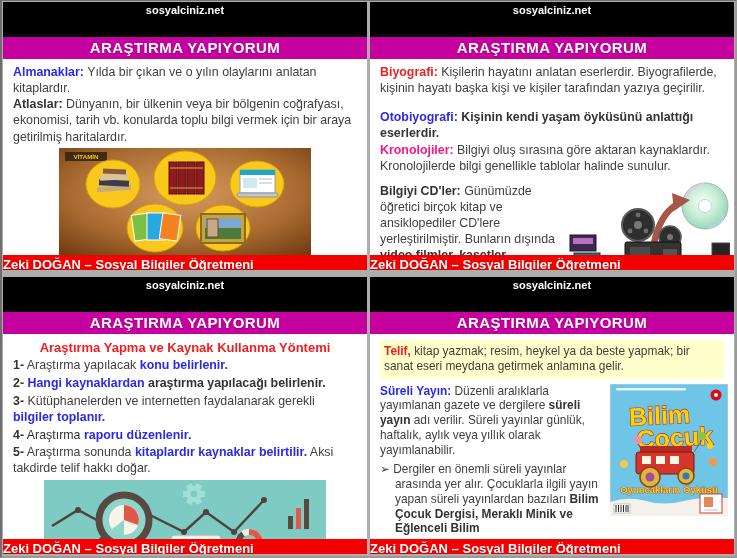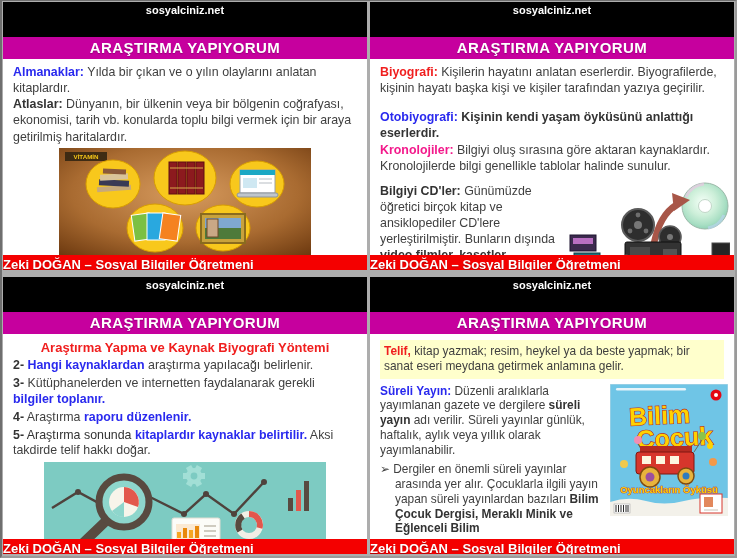"Araştırma Yapma ve Kaynak Biyografi" div.bl-heading { text: Biyografi -> Kullanma }
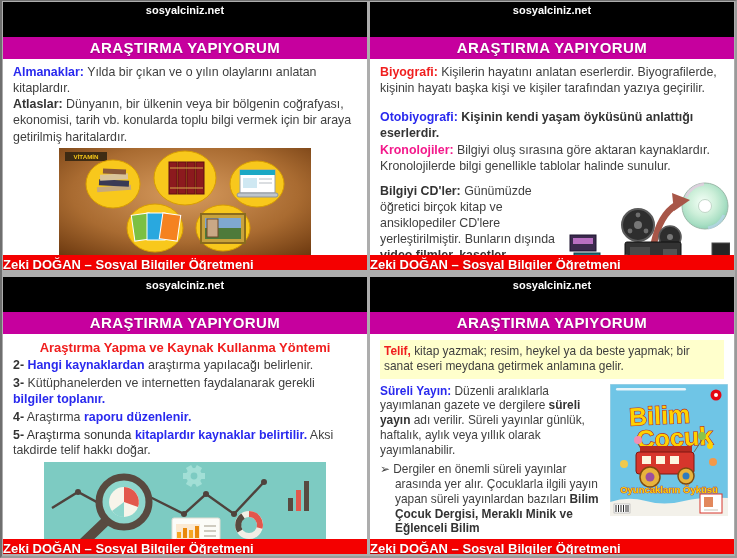"1- Araştırma yapılacak konu belirlenir." li { html: none -> <li><span>1-</span><span> Araştırma yapılacak </span><span>konu belirlenir.</span><span></span></li> }
